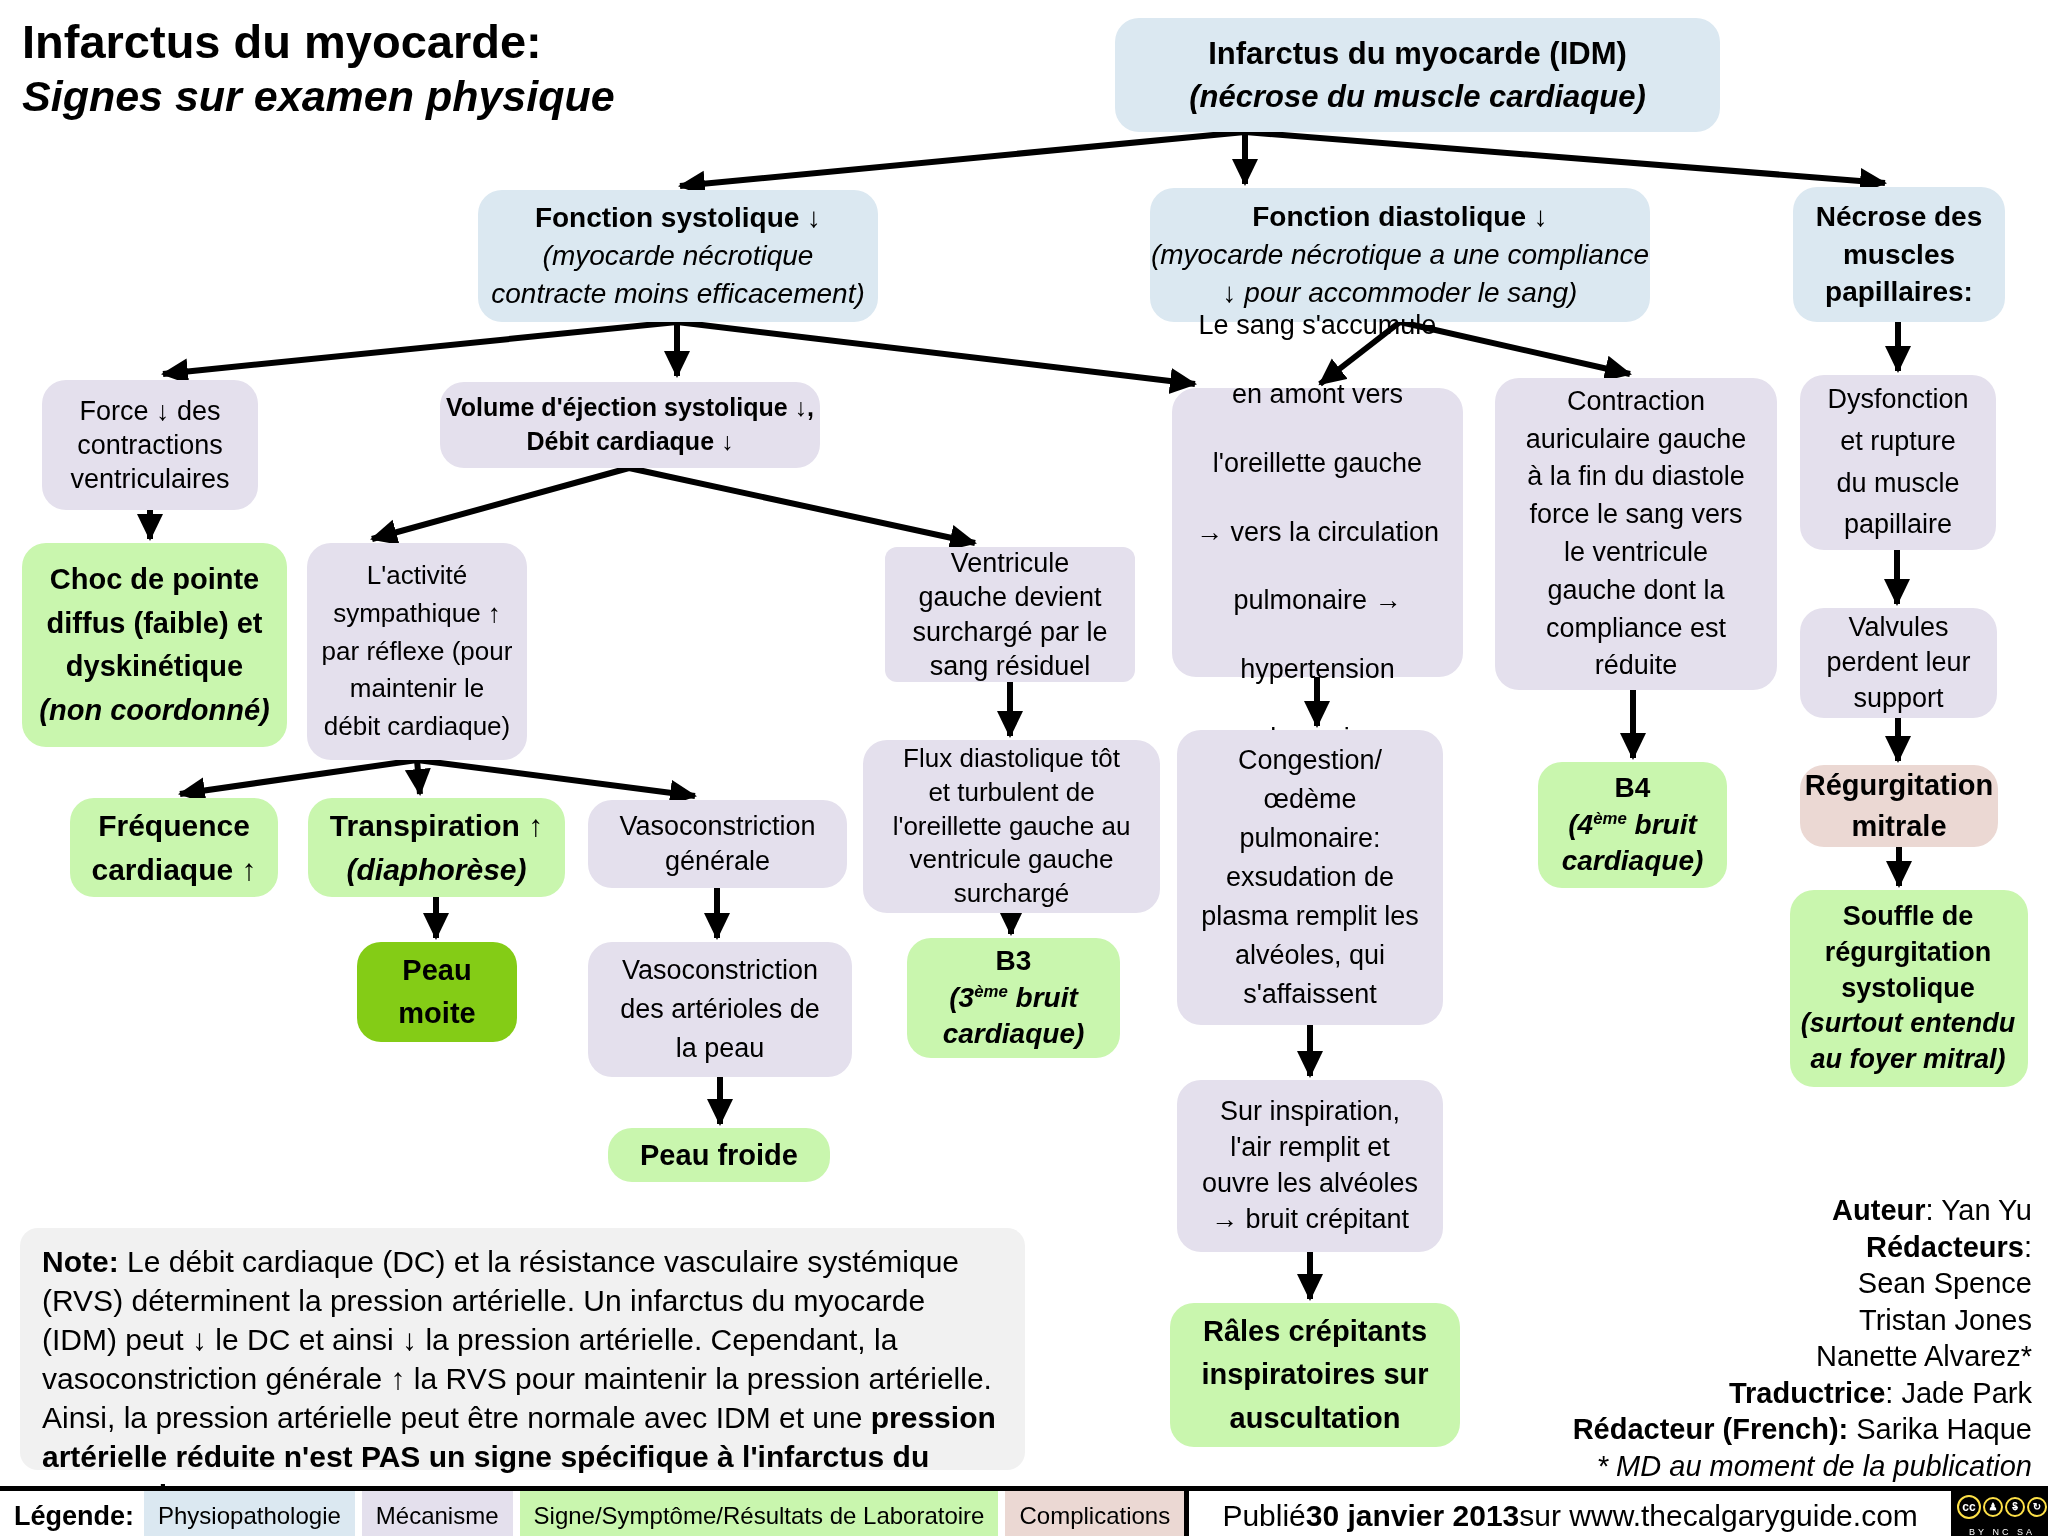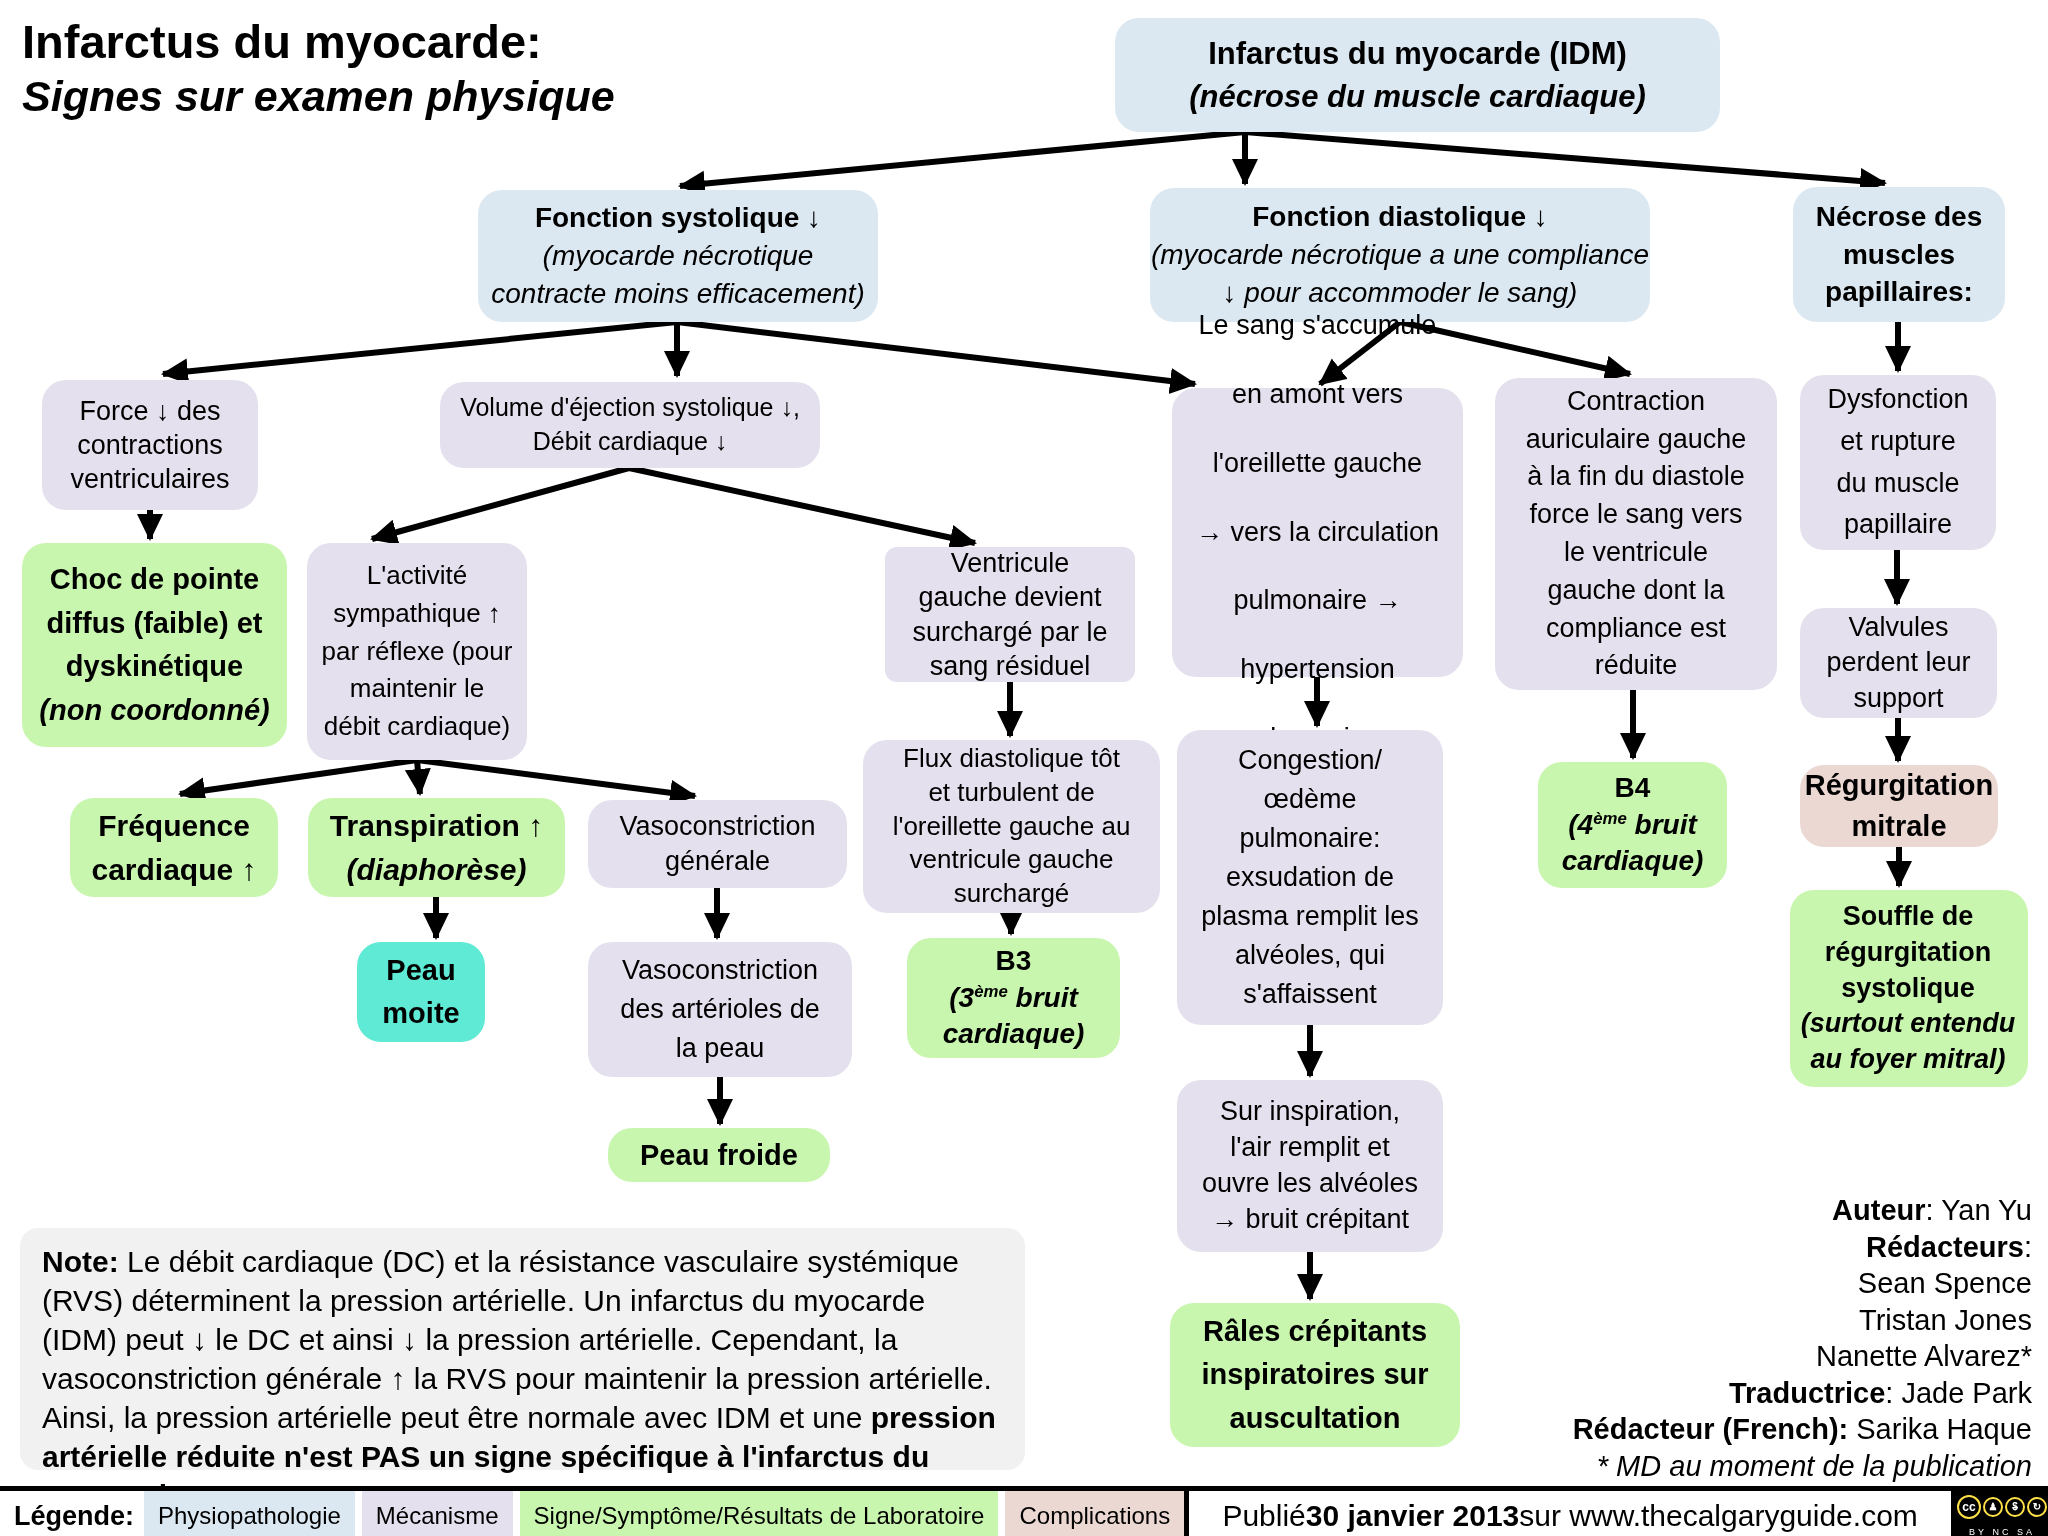"Volume d'éjection systolique ↓," div.node { font-weight: none -> bold }
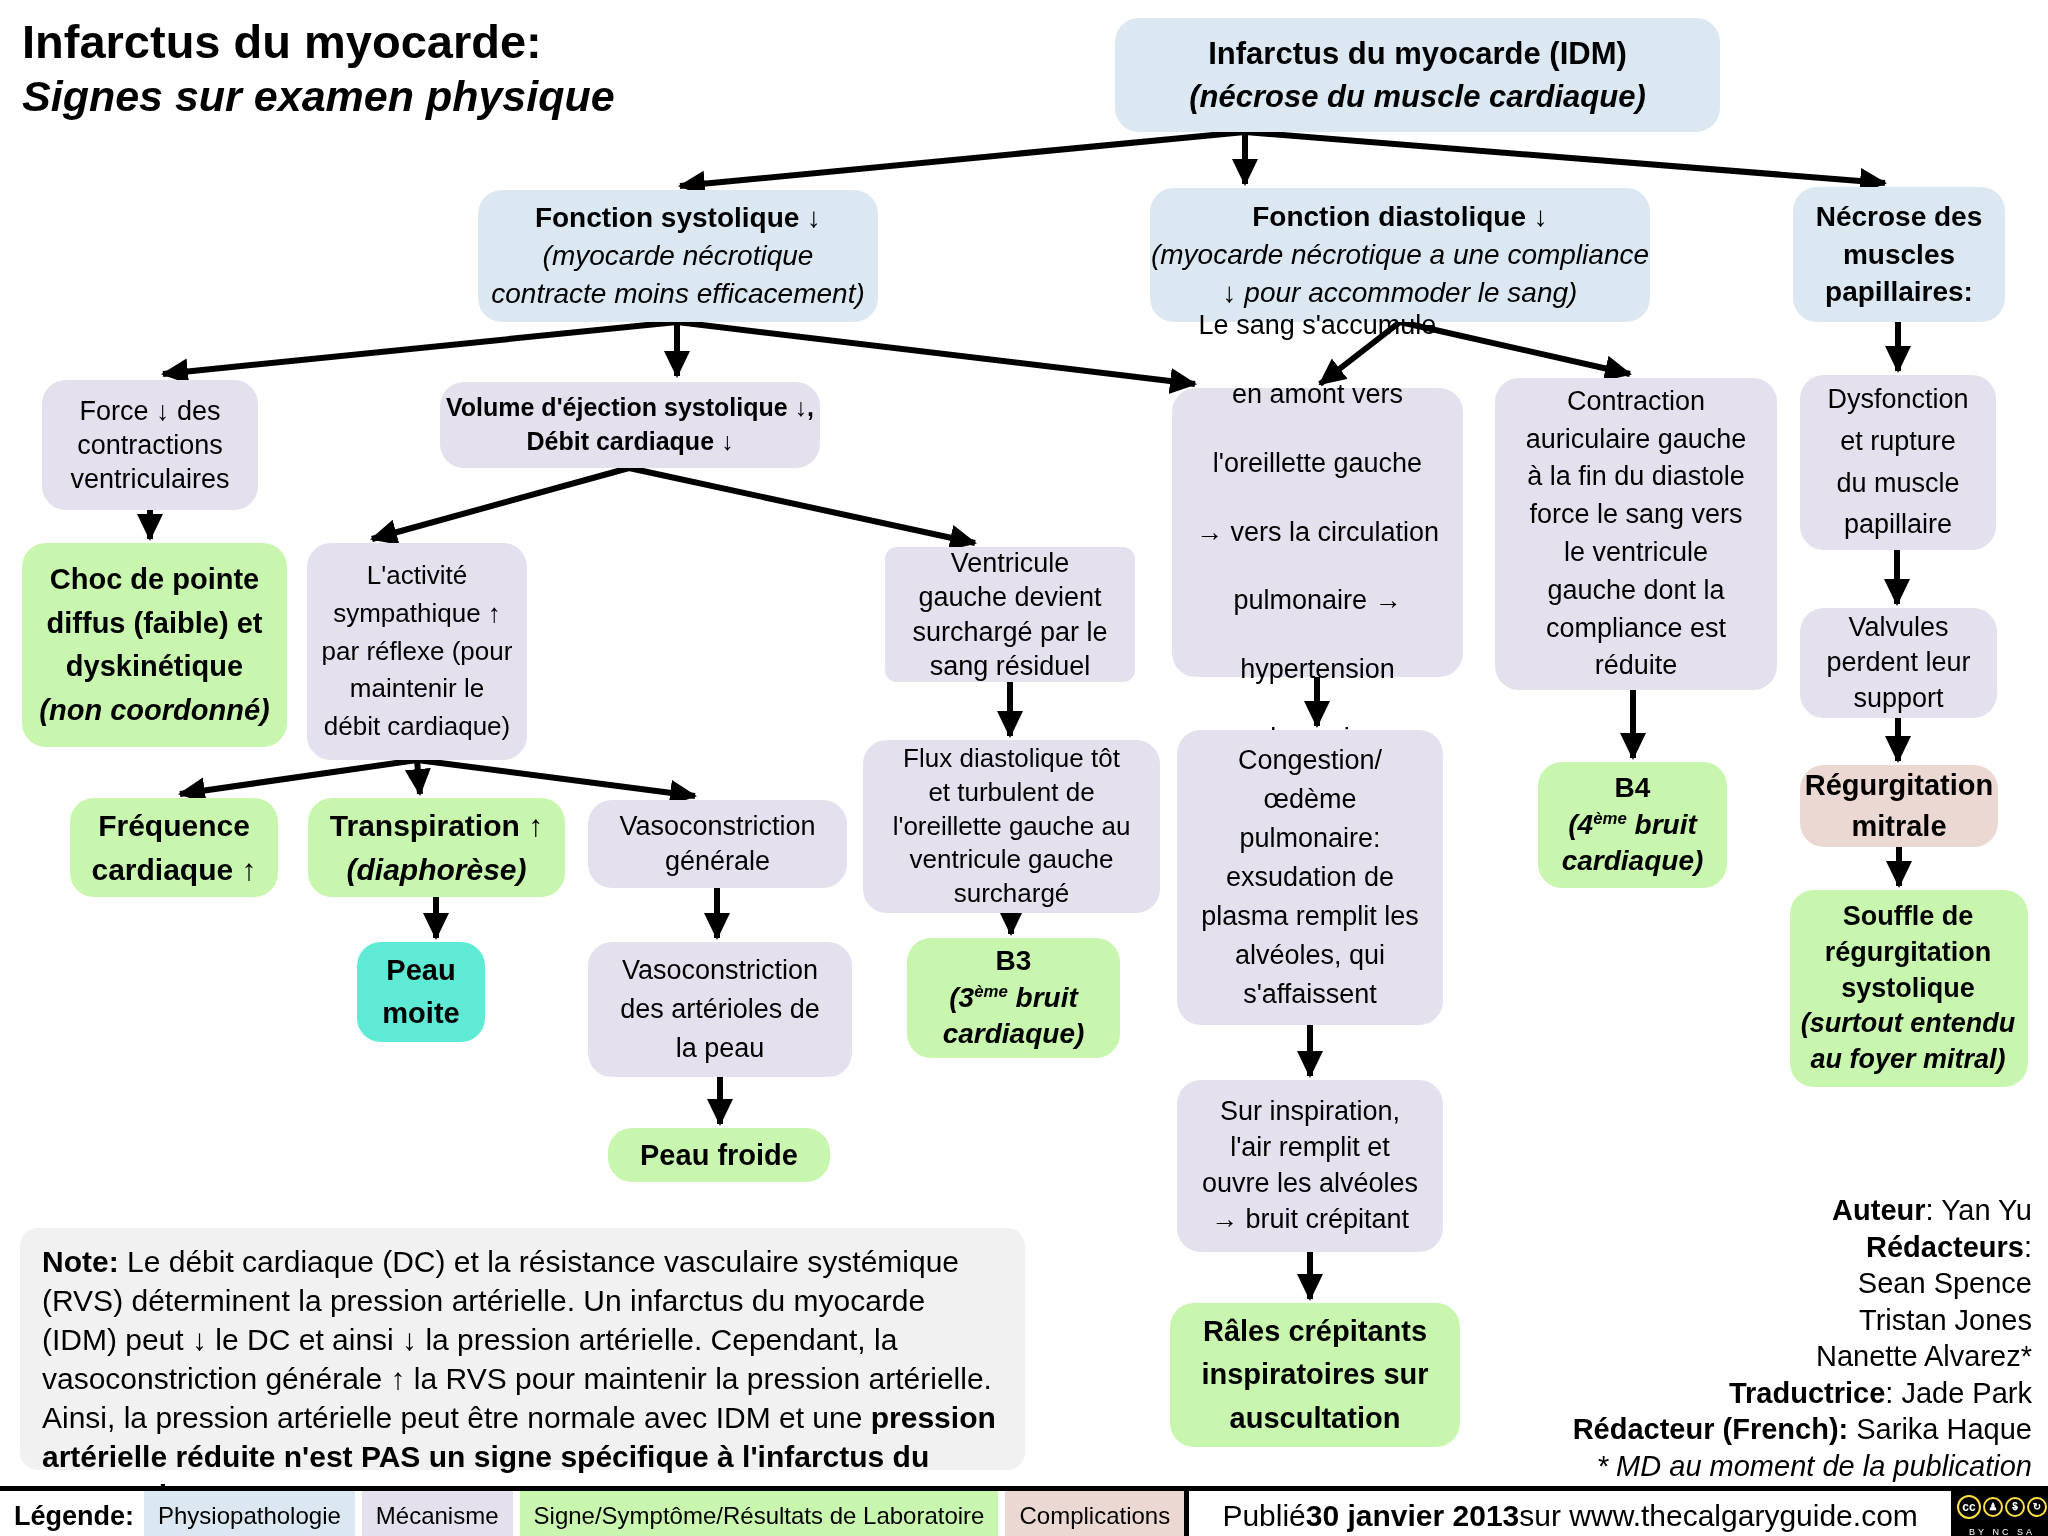"Peau" div.node { background: #5eead4 -> #84cc16; width: 128px -> 160px }
